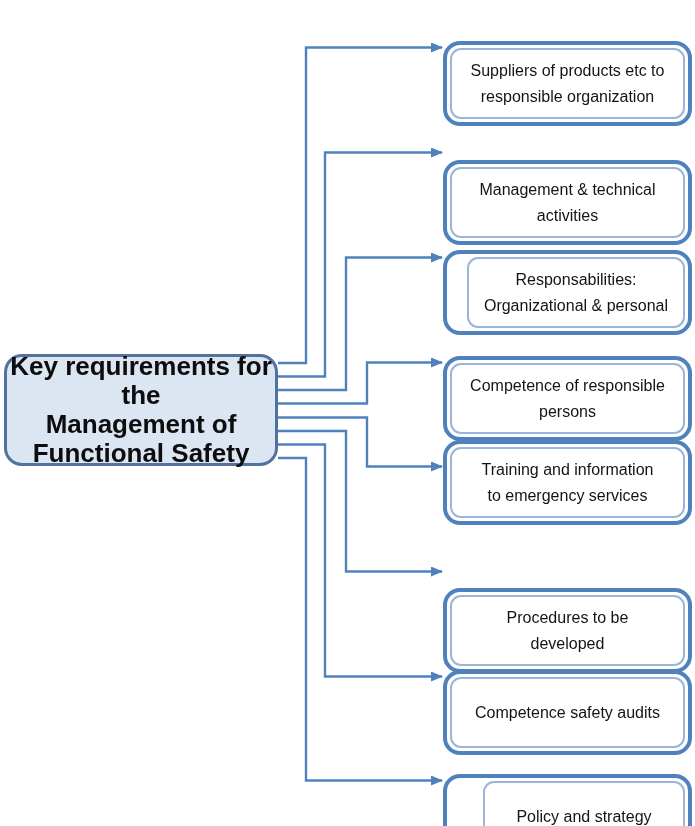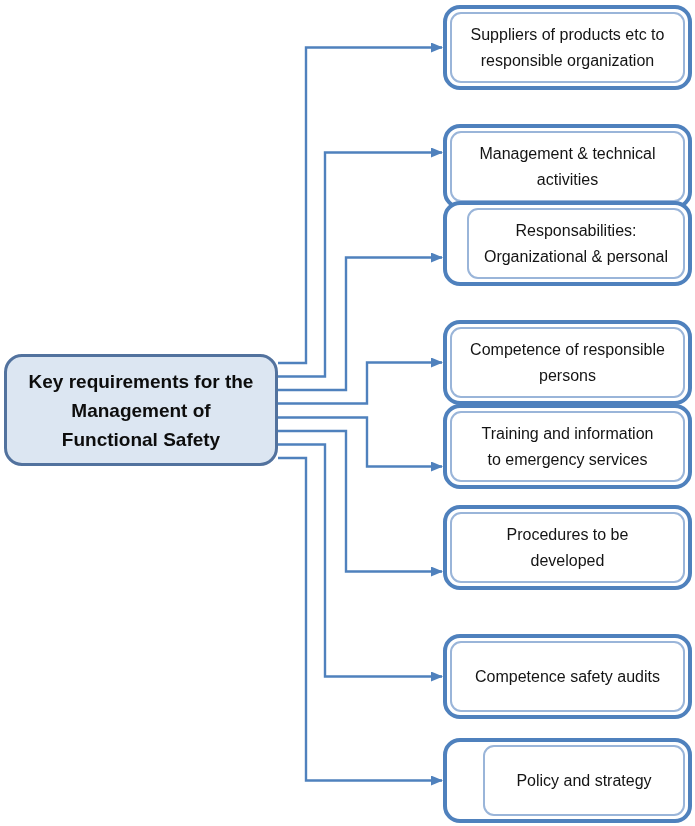"Suppliers of products etc to" .node-box { margin-top: none -> 36px }
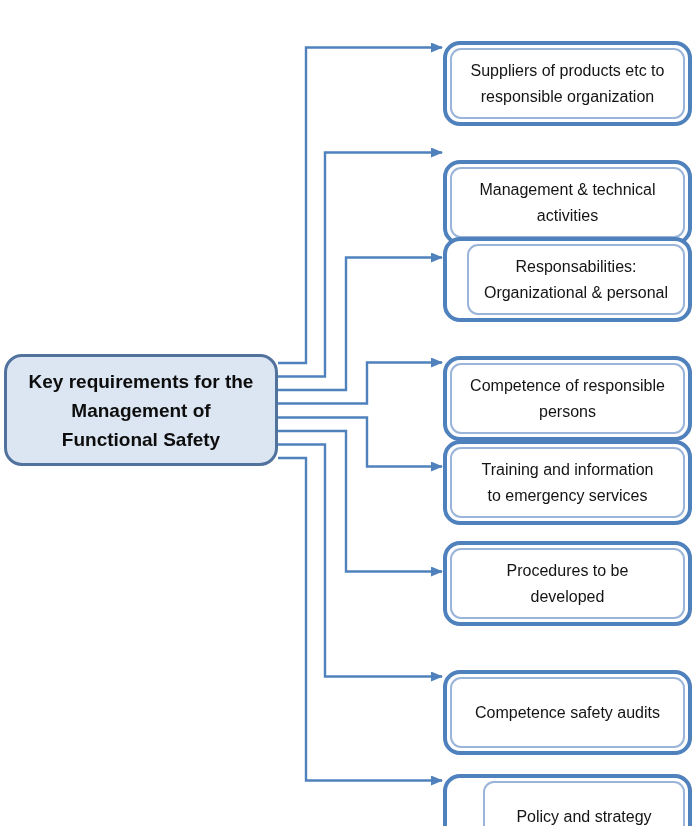"Responsabilities:" div.node-box { top: 201px -> 214px }
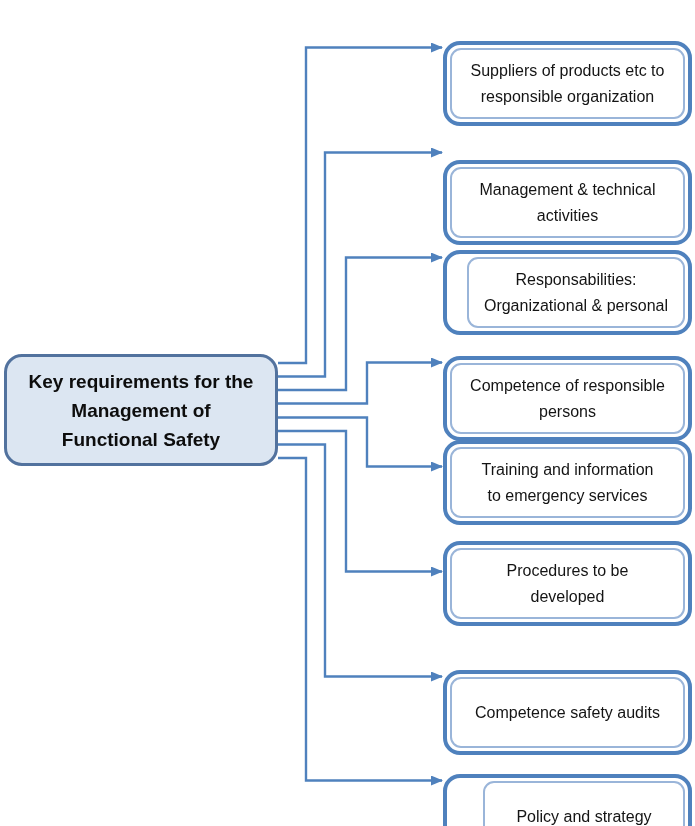"Key requirements for the" .hub-label { font-size: 19px -> 26px }
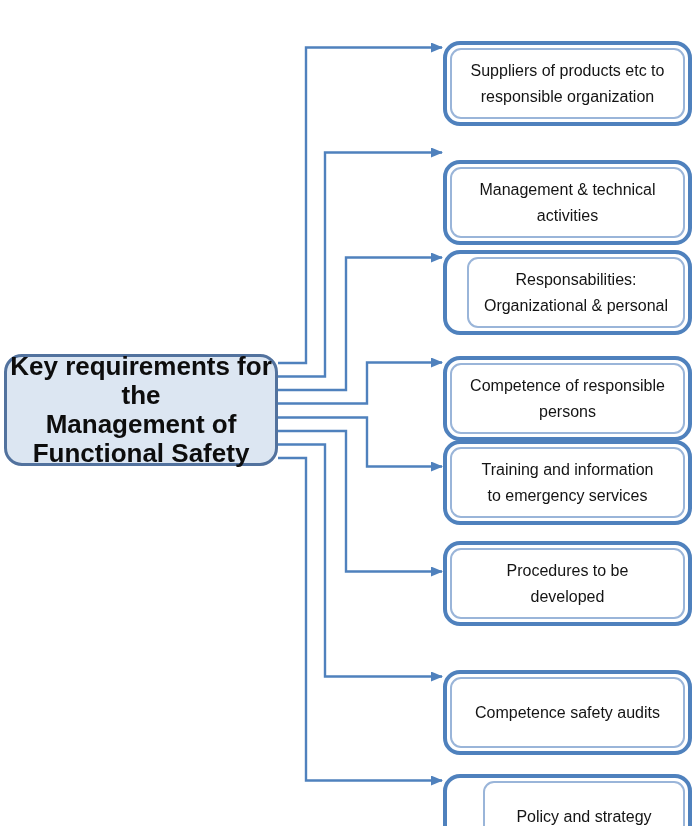"Procedures to be" div.node-box { top: 505px -> 552px }
